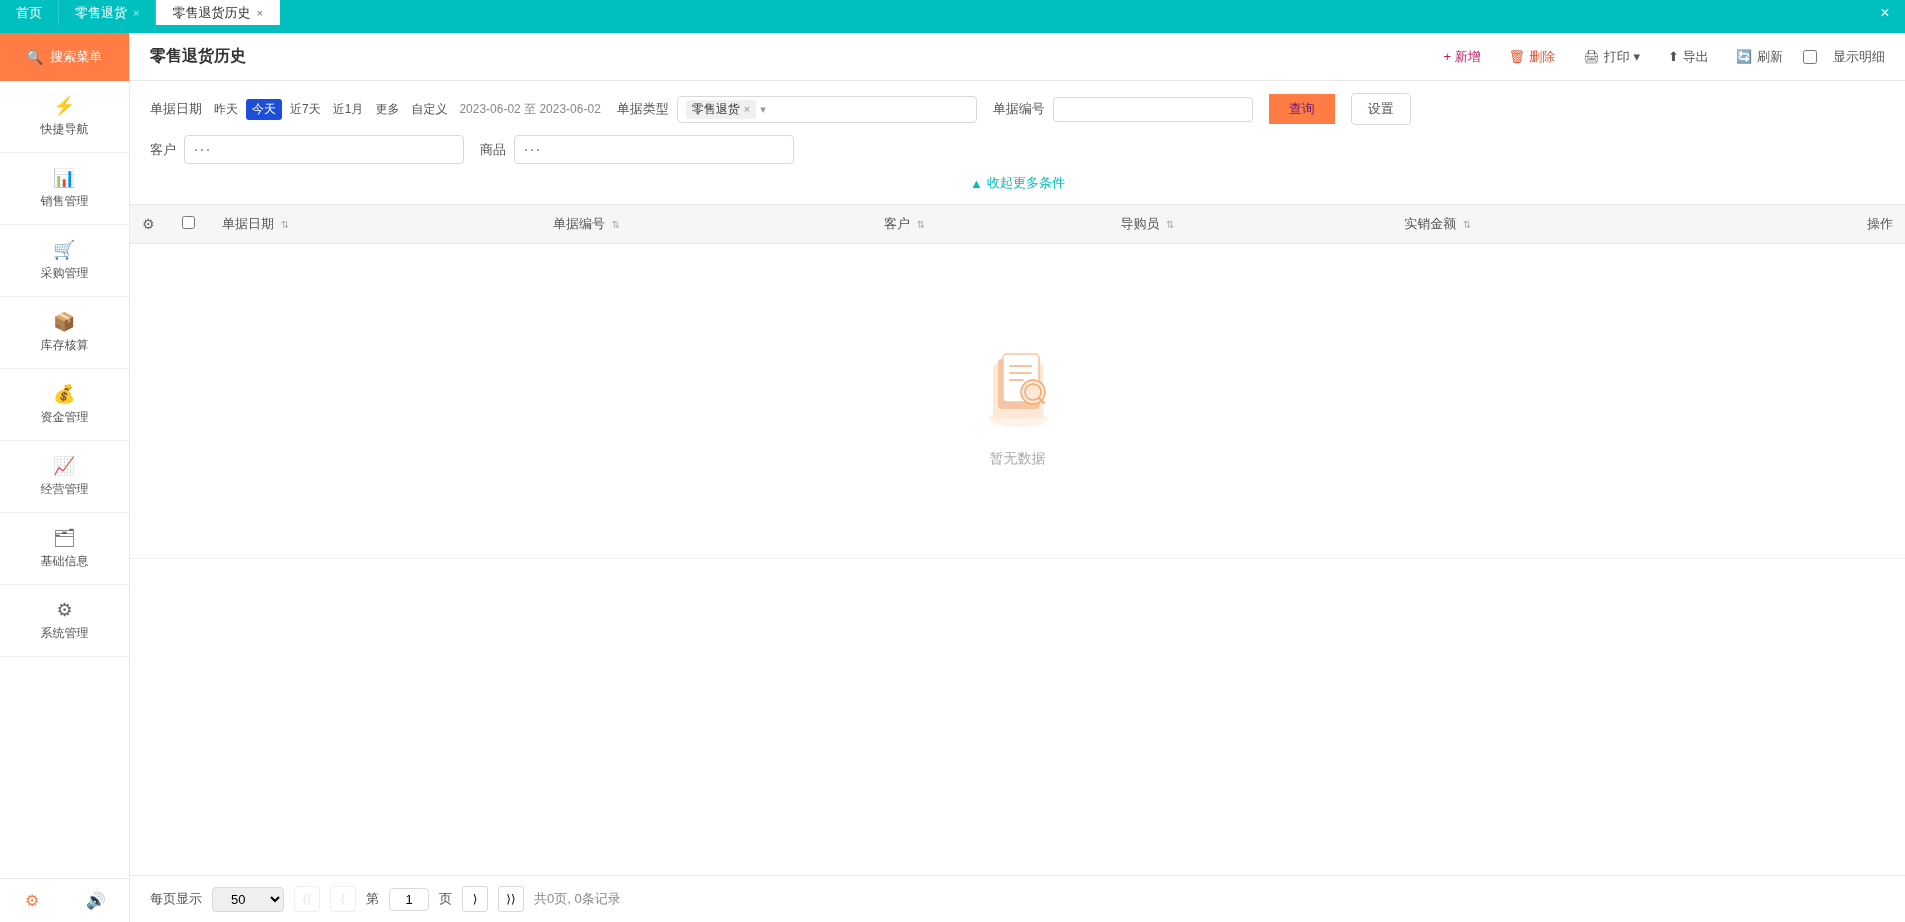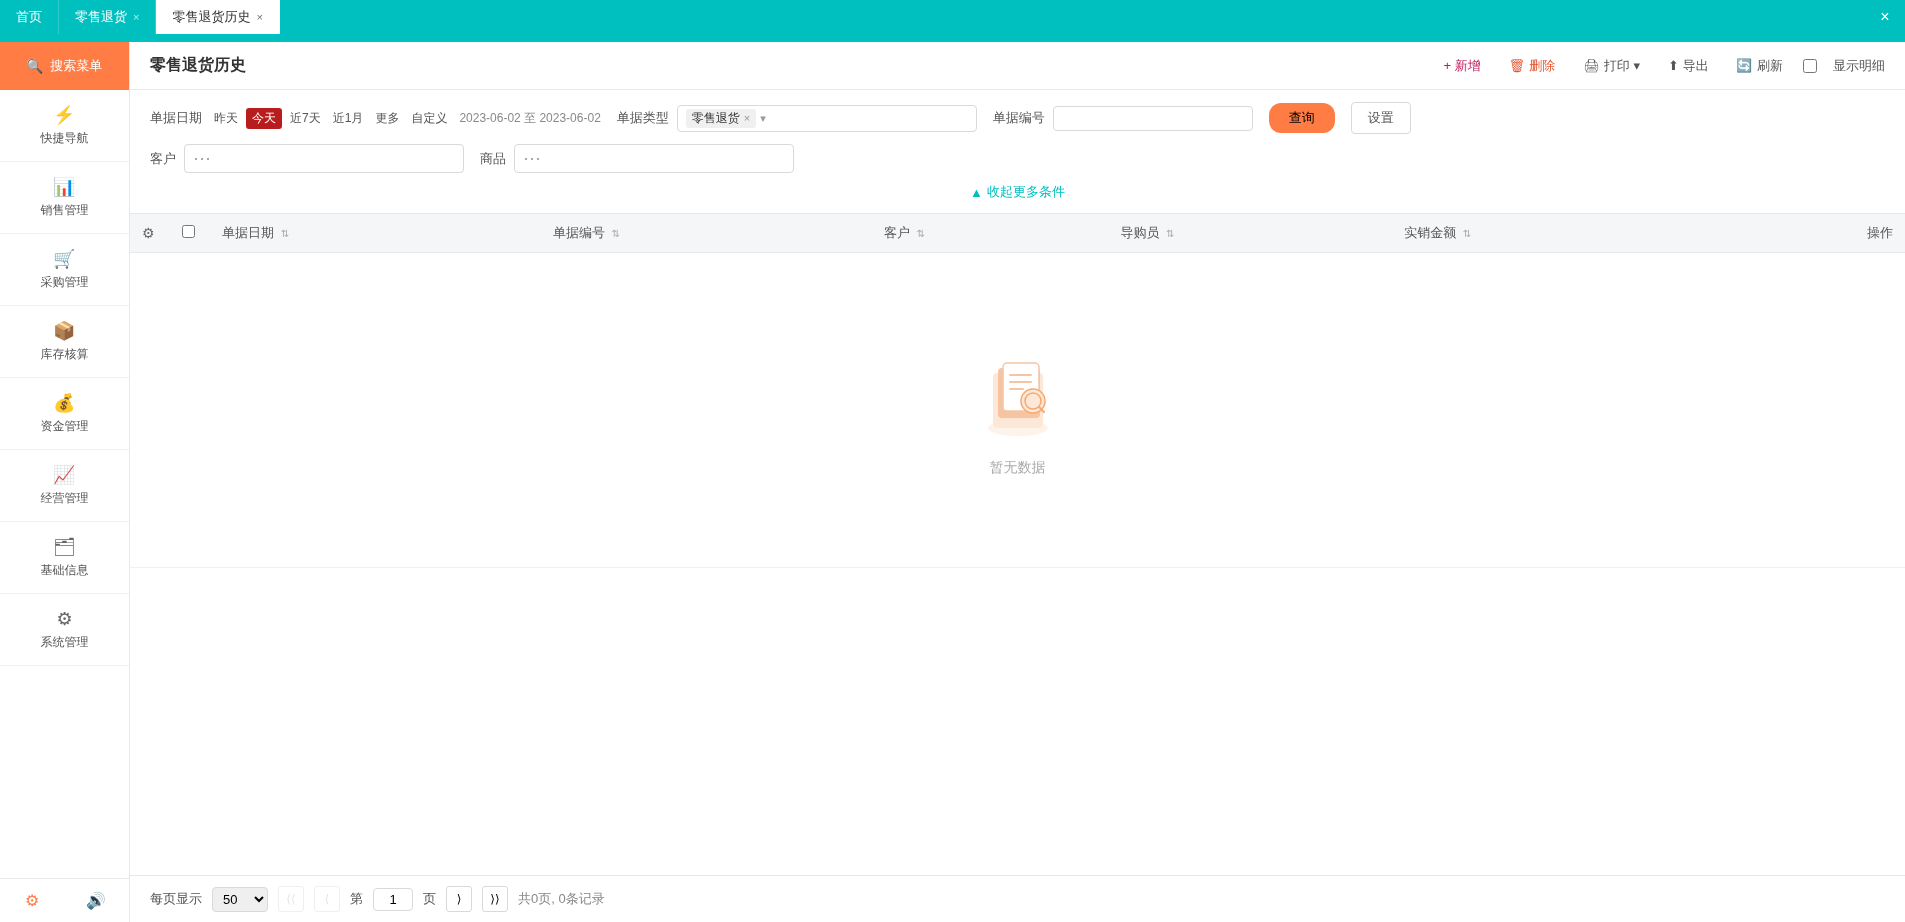"首页" .top-bar { height: 42px -> 33px }
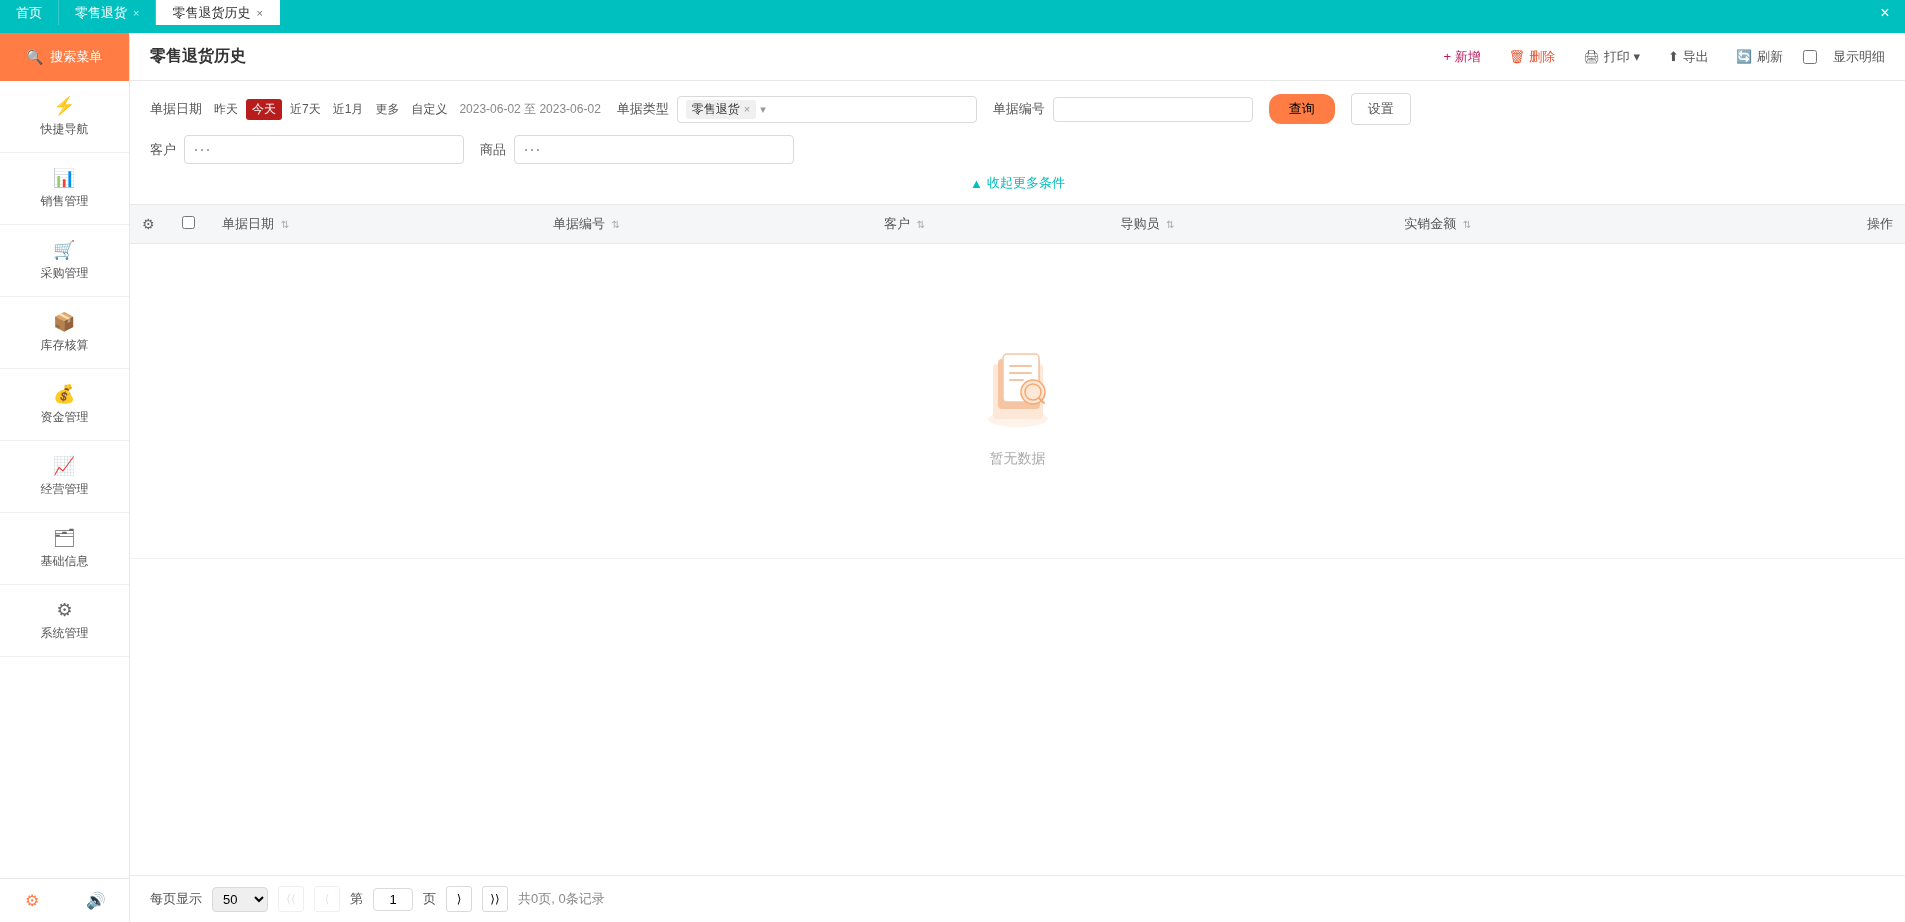"今天" .date-shortcut.active { background: #b91c1c -> #1d4ed8 }
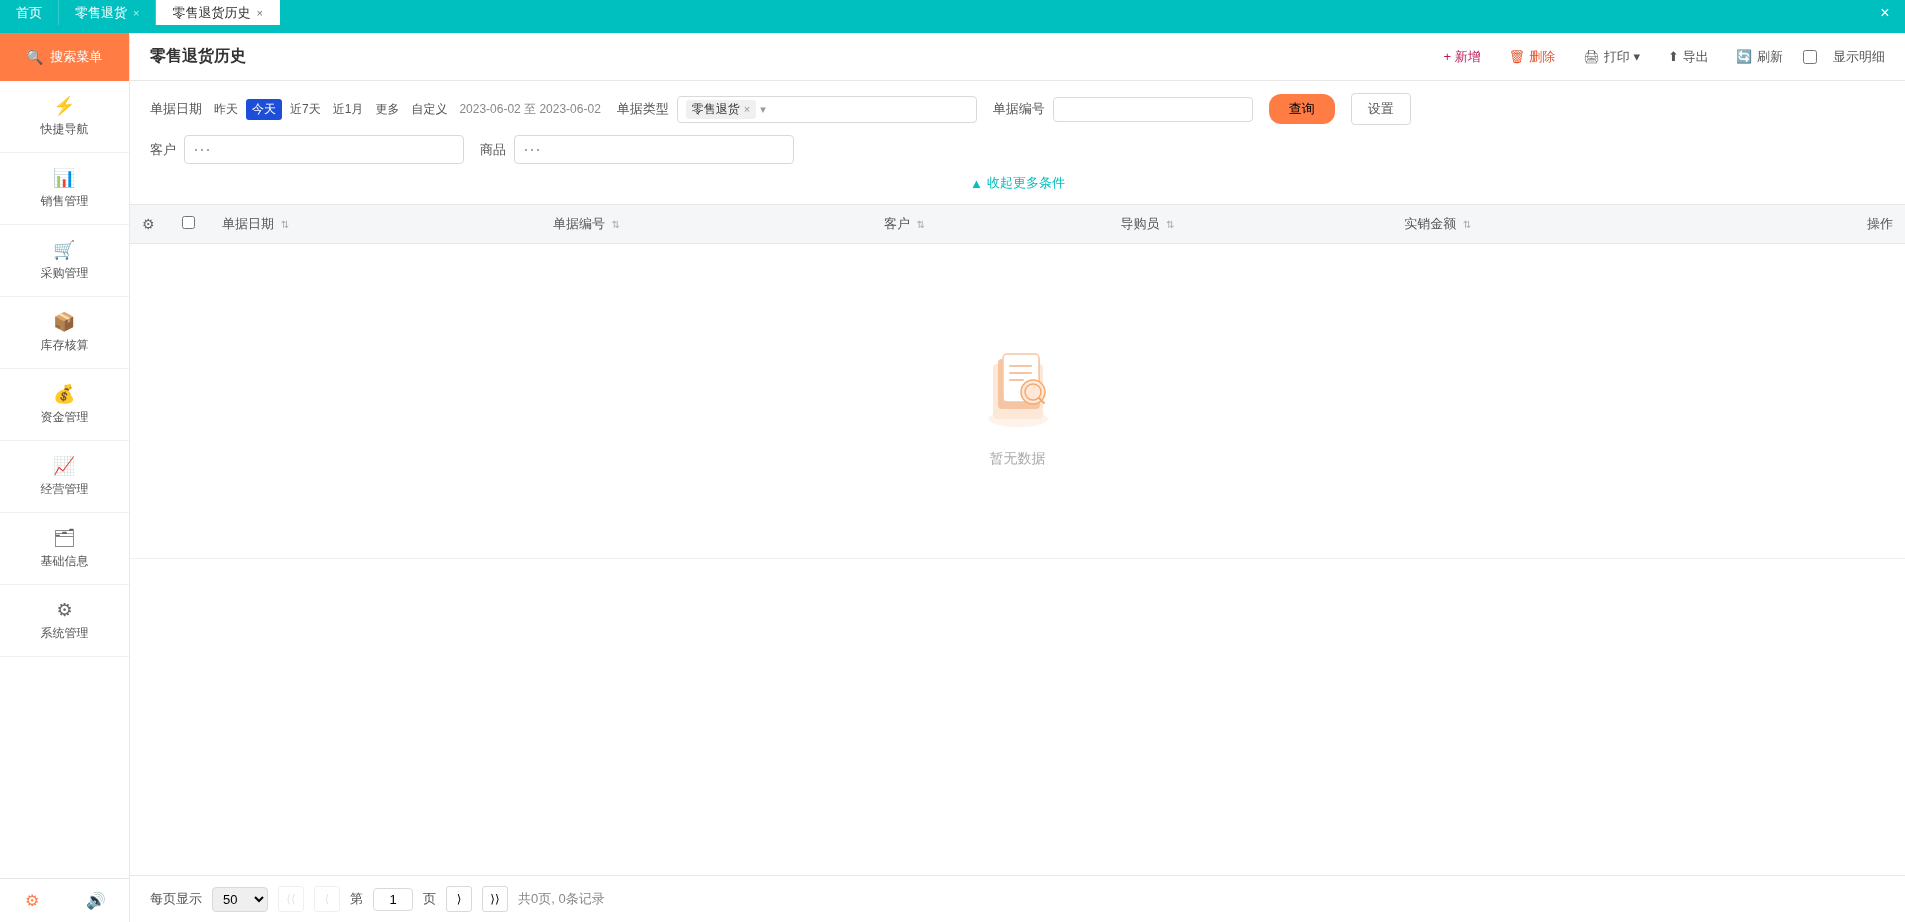"查询" button { border-radius: 12px -> 0; color: #000000 -> #701a75 }
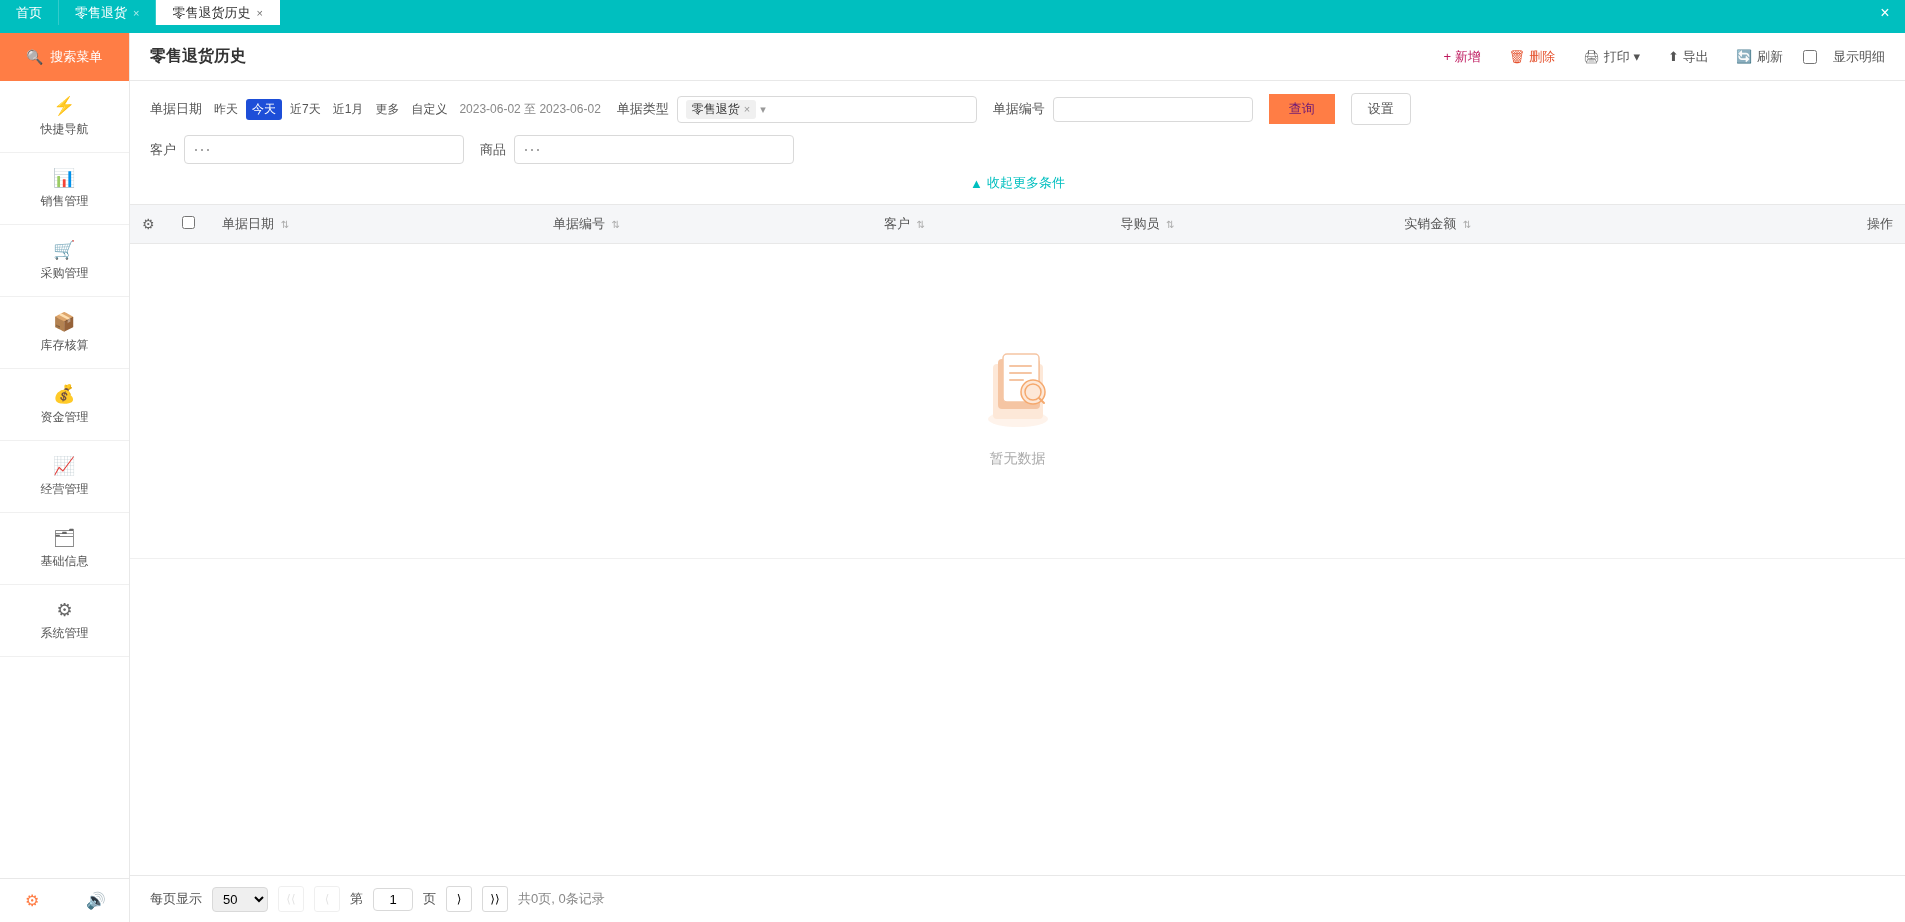"50" .pagination-select { padding: 3px 6px -> 3px 14px }
